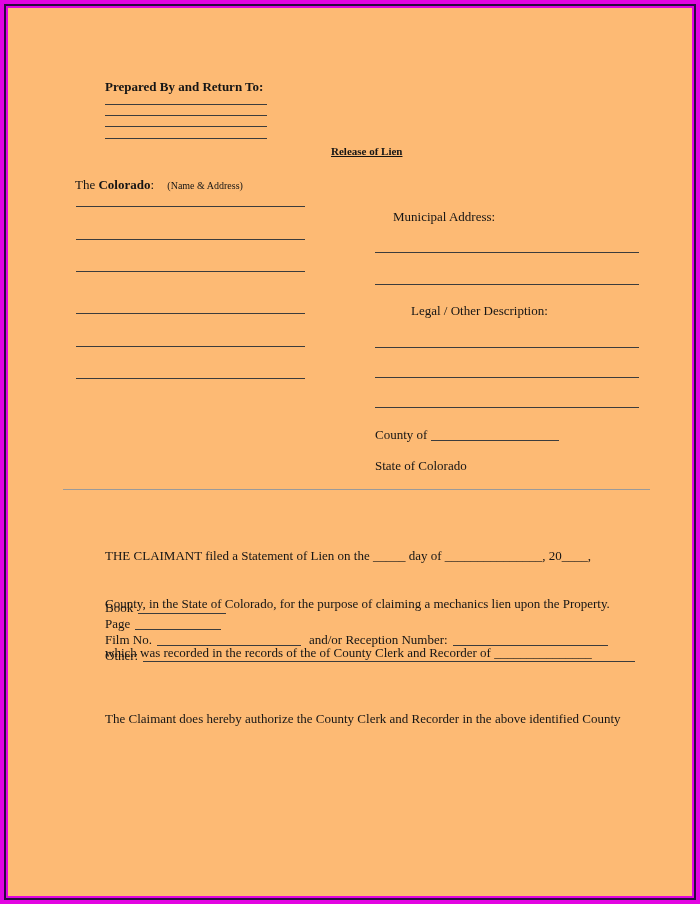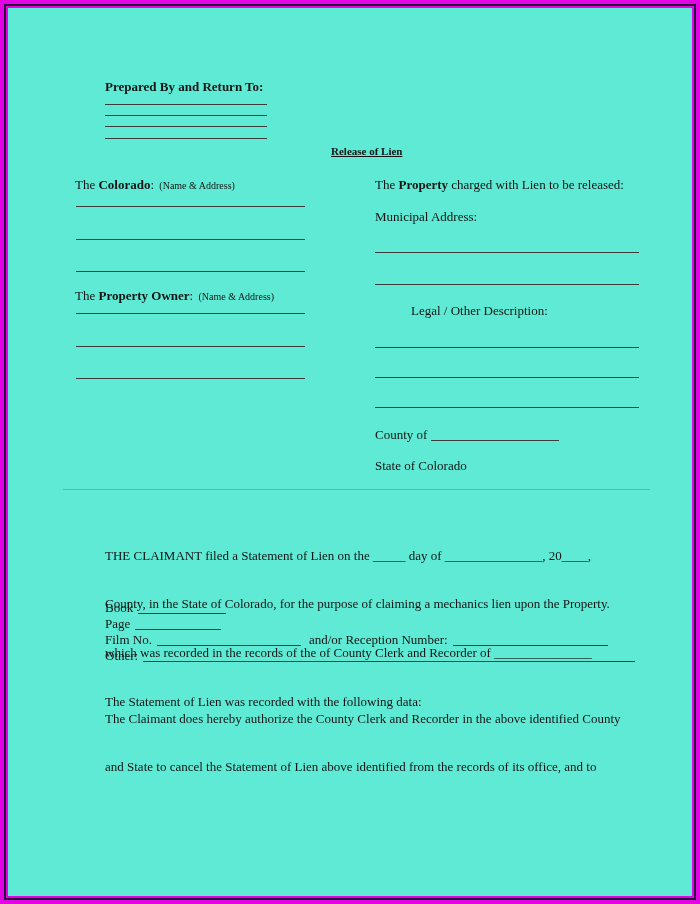"Prepared By and Return To:" .frame-inner { background: #5eead4 -> #fdba74 }
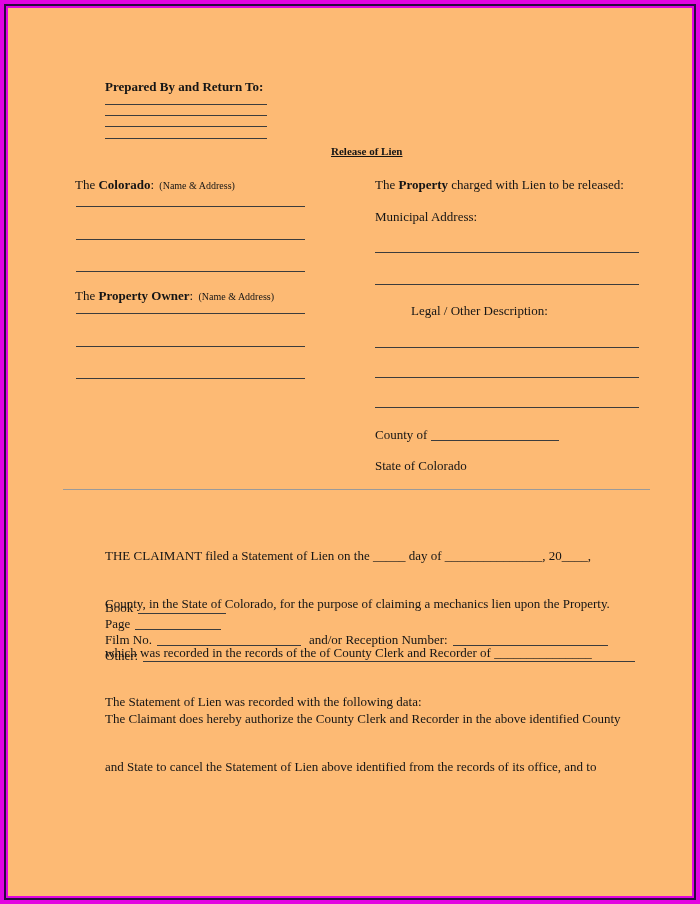"(Name & Address)" .small { margin-left: 2px -> 10px }
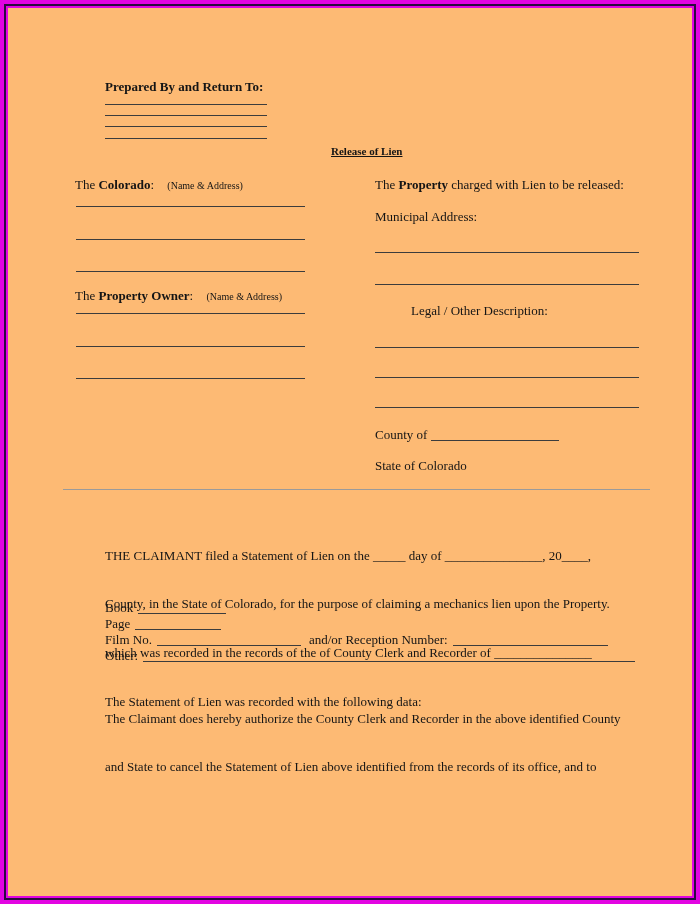"The Property charged with Lien" div.t { html: <div><span>The </span><span>Property</span><span> charged with Lien to be released:</span></div> -> none }
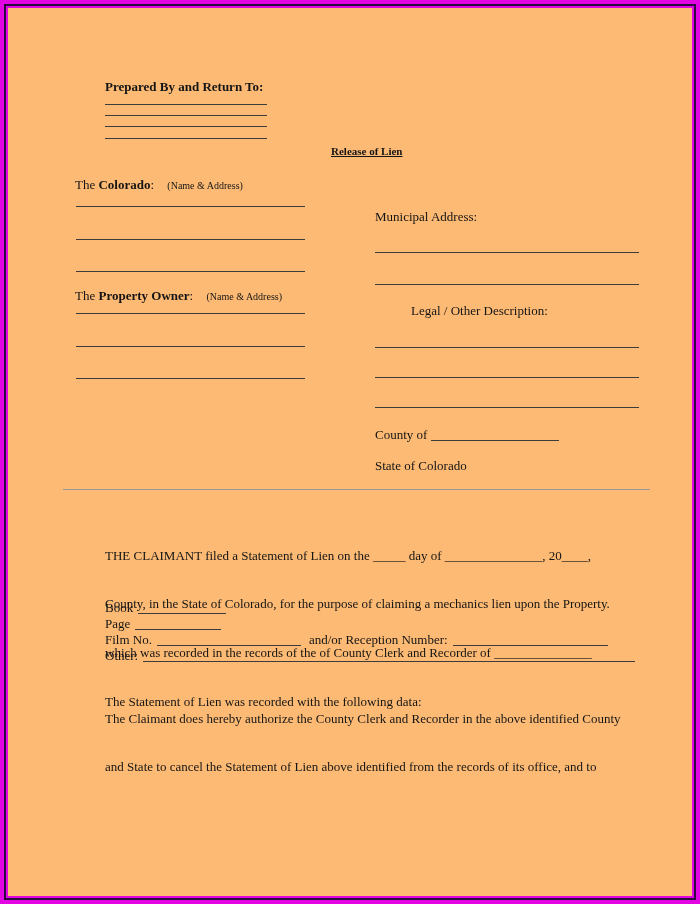"Municipal Address:" .pos-municipal { left: 375px -> 393px }
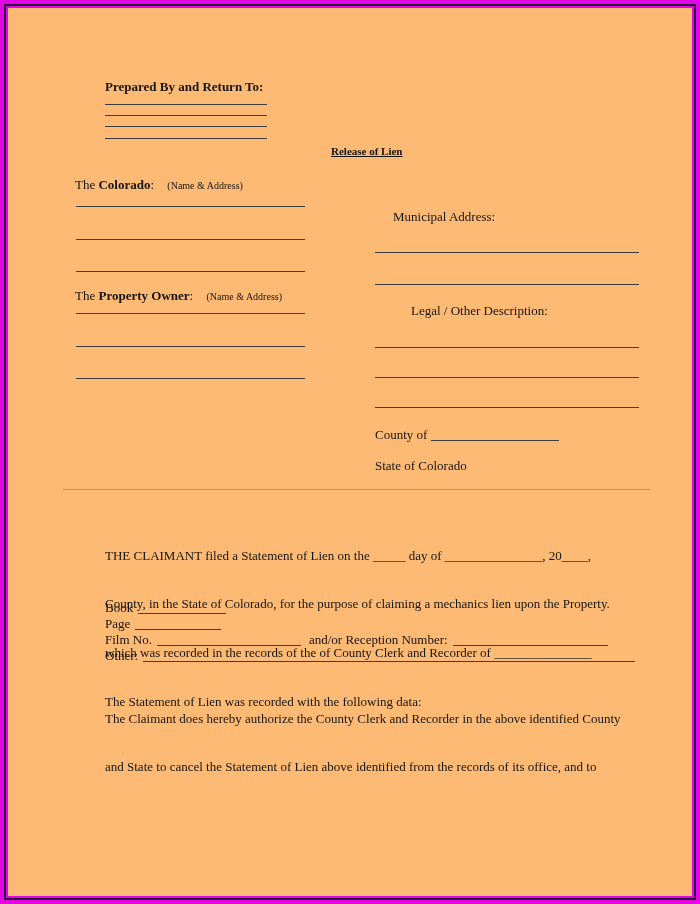"The Property Owner: (Name &" div.t { html: <div><span>The </span><span>Property Owner</span><span>: </span><span>(Name &amp; Address)</span></div> -> none }
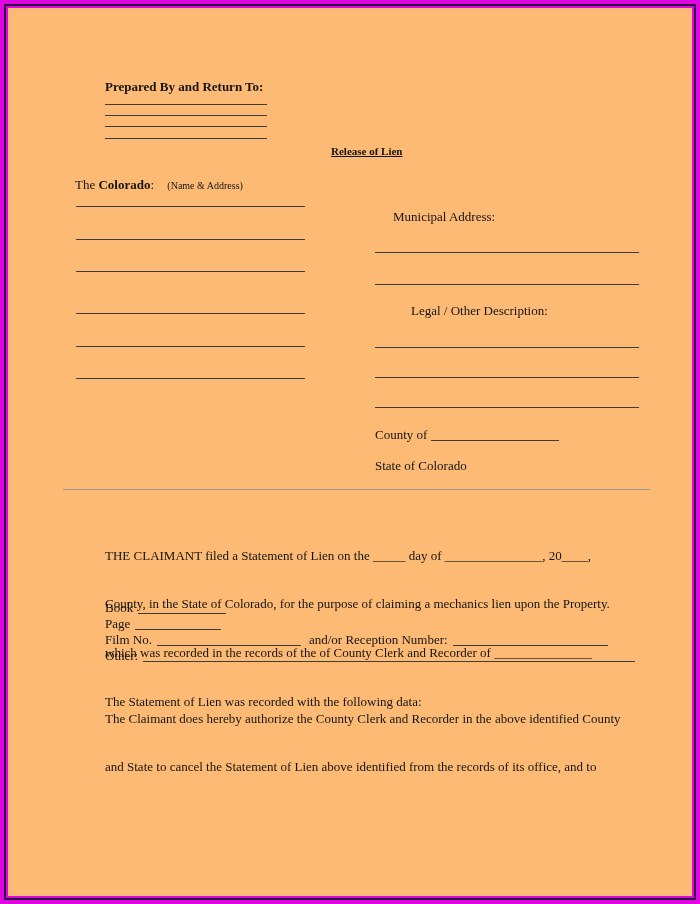"The Statement of Lien was" div { html: <div>The Statement of Lien was recorded with the following data:</div> -> none }
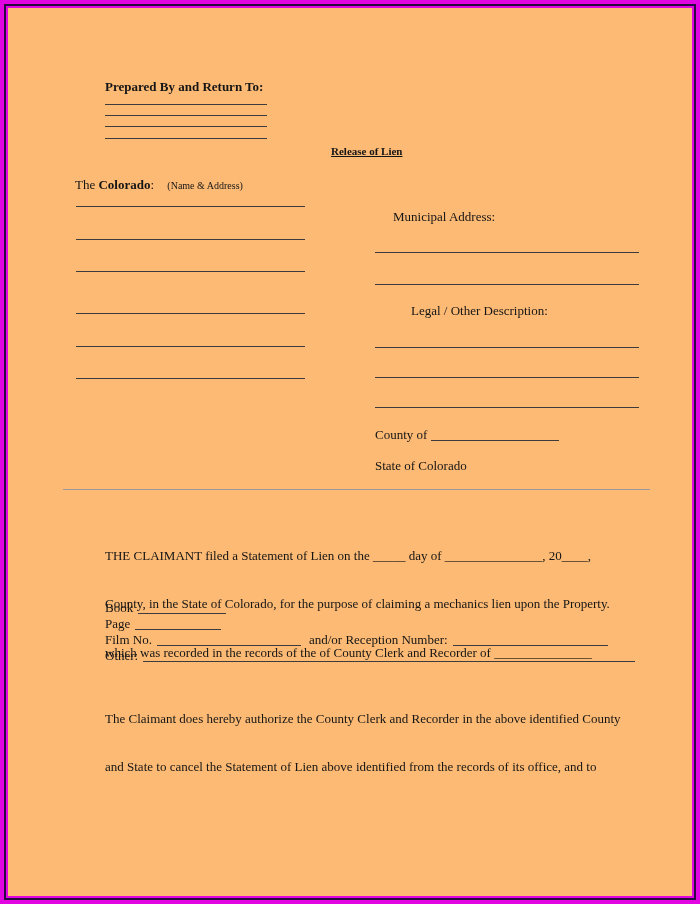"and State to cancel the" div { html: <div>and State to cancel the Statement of Lien above identified from the records of its office, and to</div> -> none }
